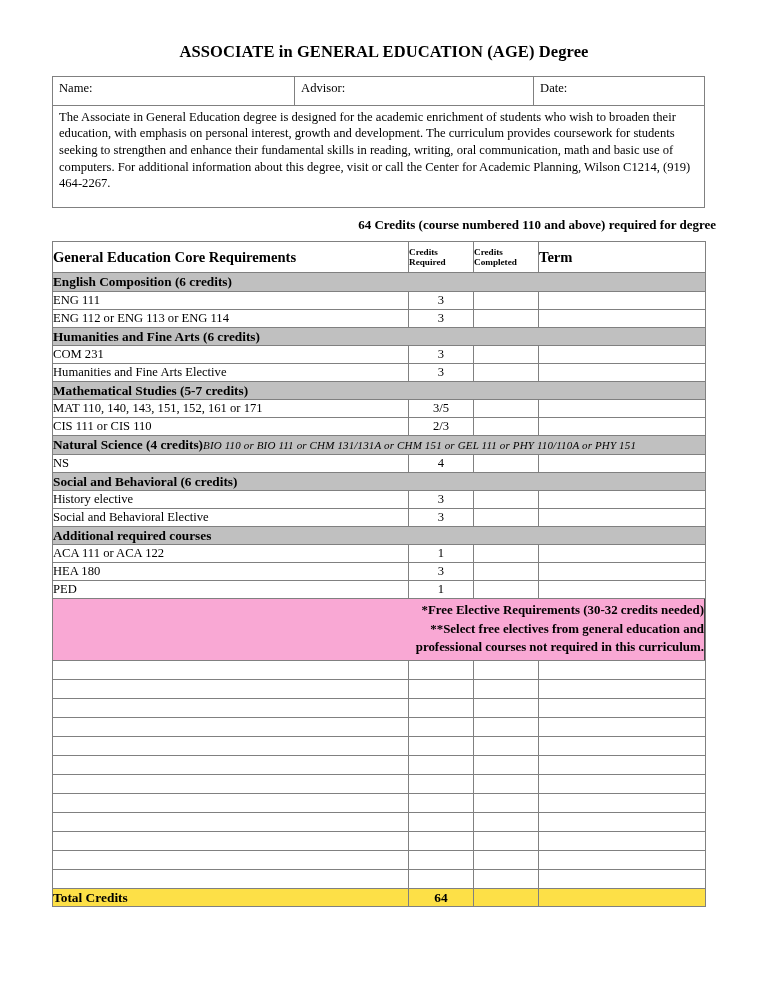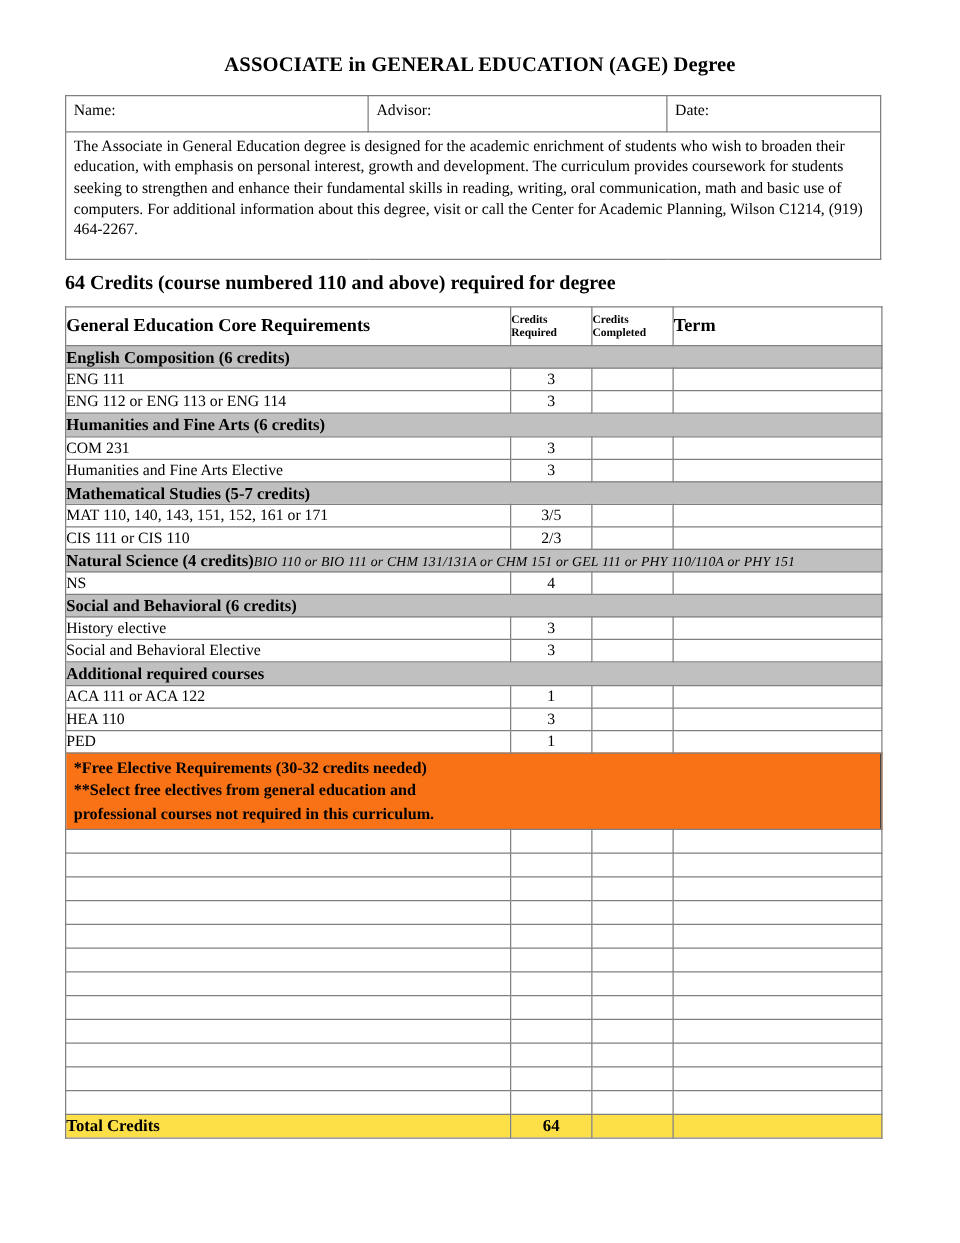"64 Credits (course numbered 110" .credits-line { font-size: 16px -> 13px; text-align: left -> right }
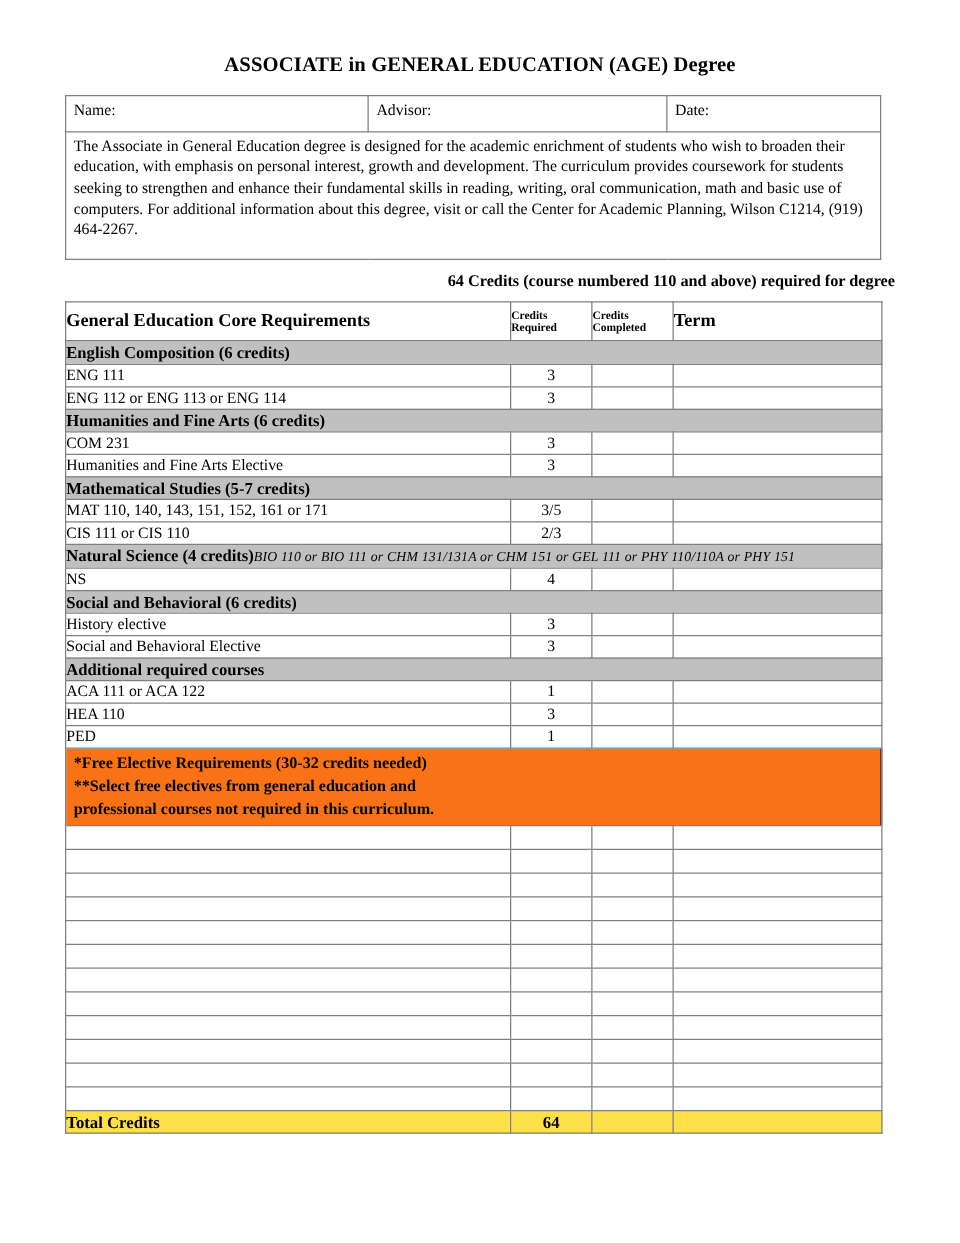"HEA 110" td.course-name { text: 110 -> 180 }
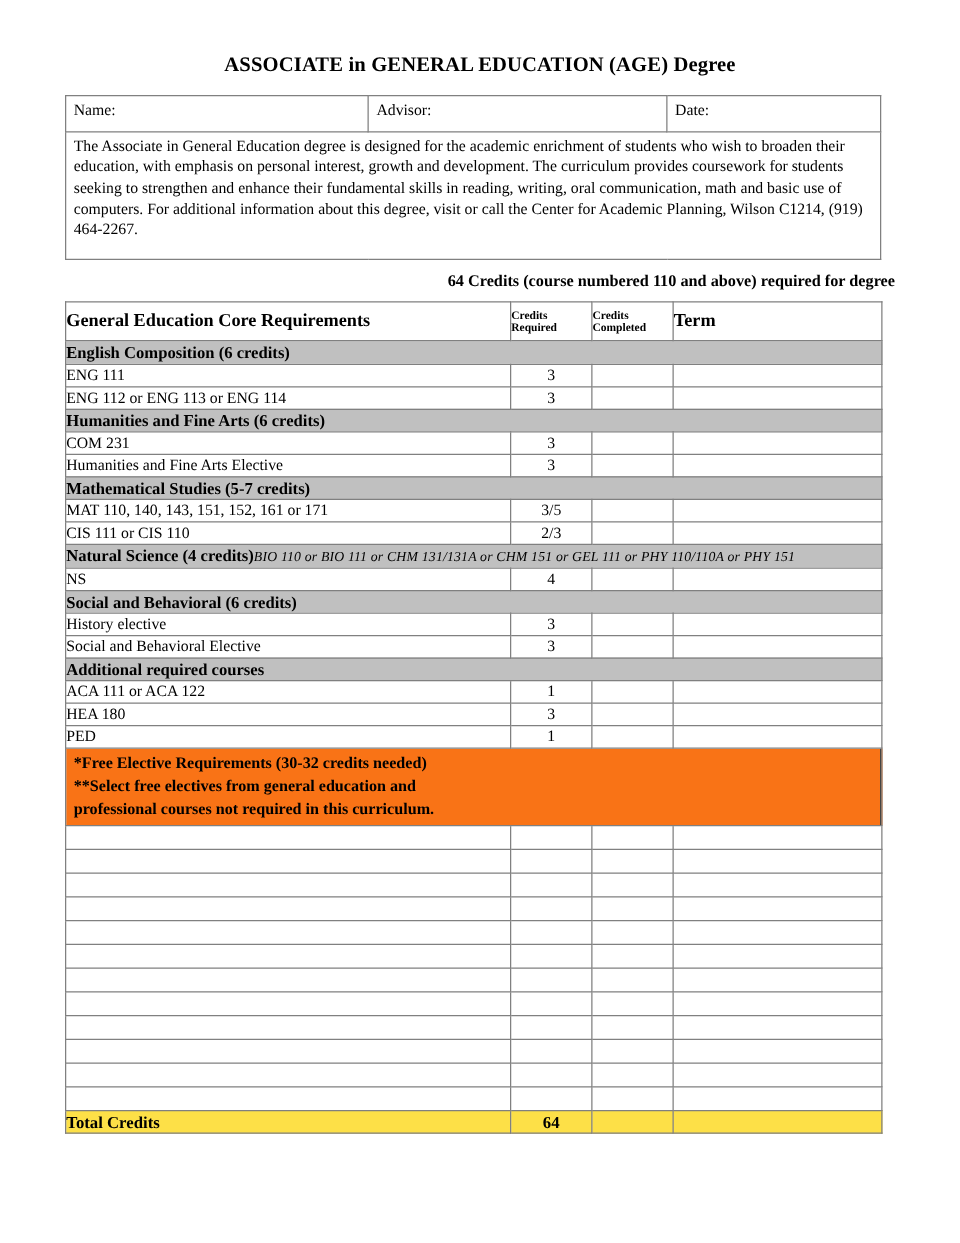"*Free Elective Requirements (30-32" tr.free-row td { background: #f97316 -> #f9a8d4; text-align: none -> right }
